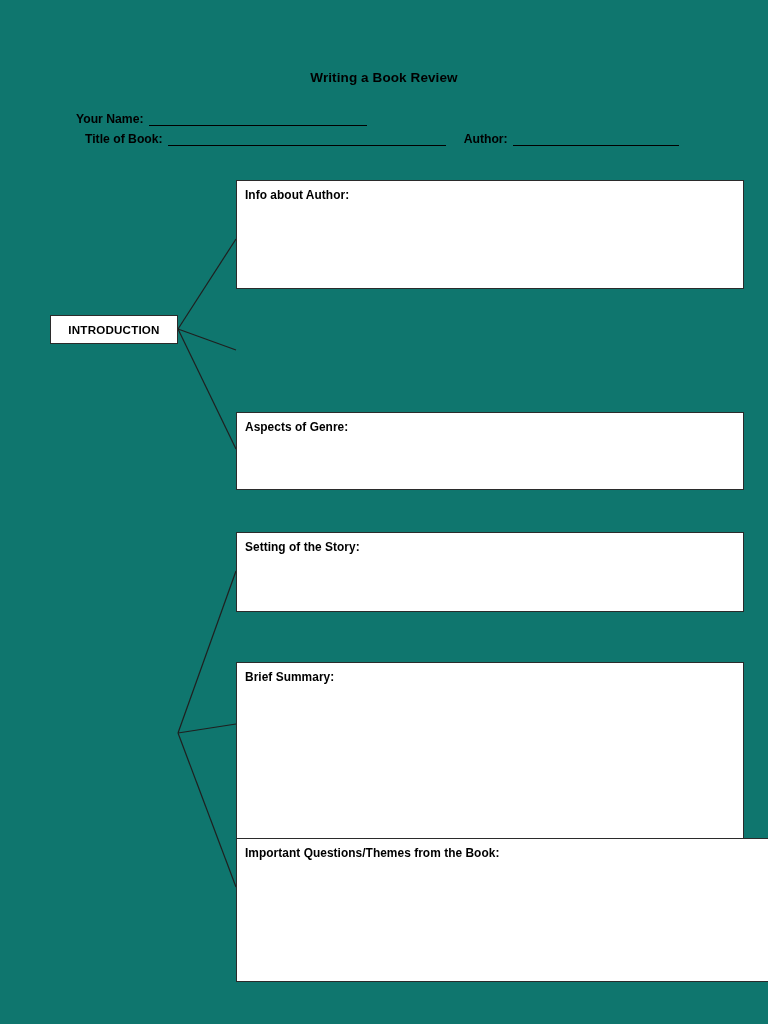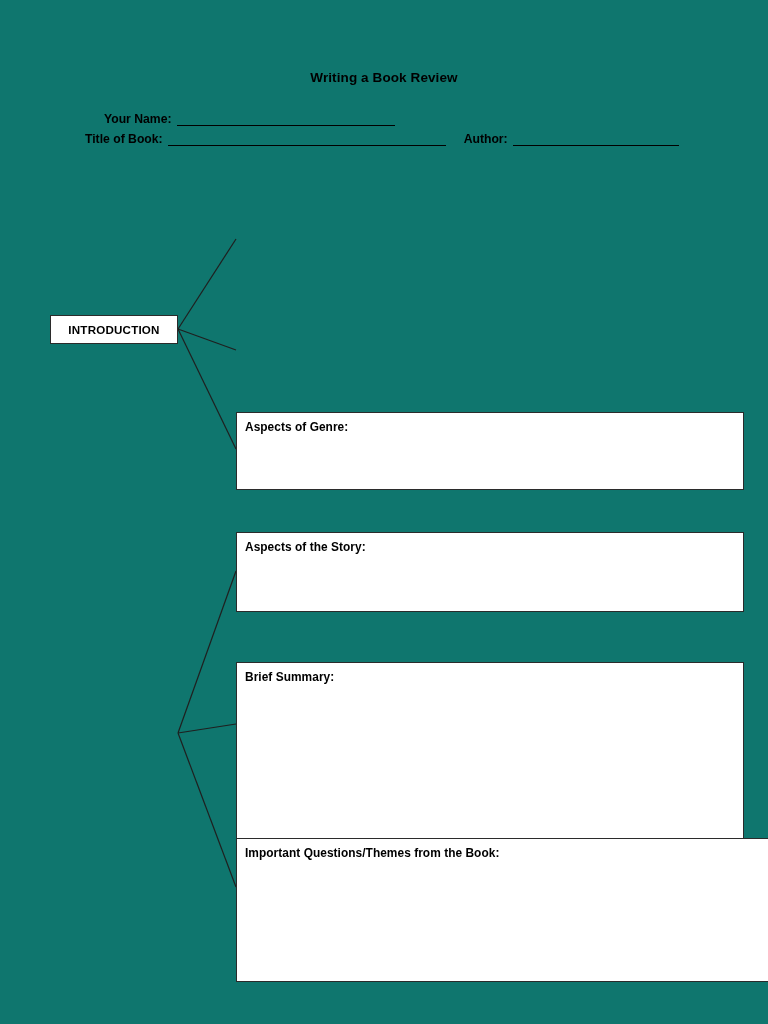"Your Name:" #row-name { left: 104px -> 76px }
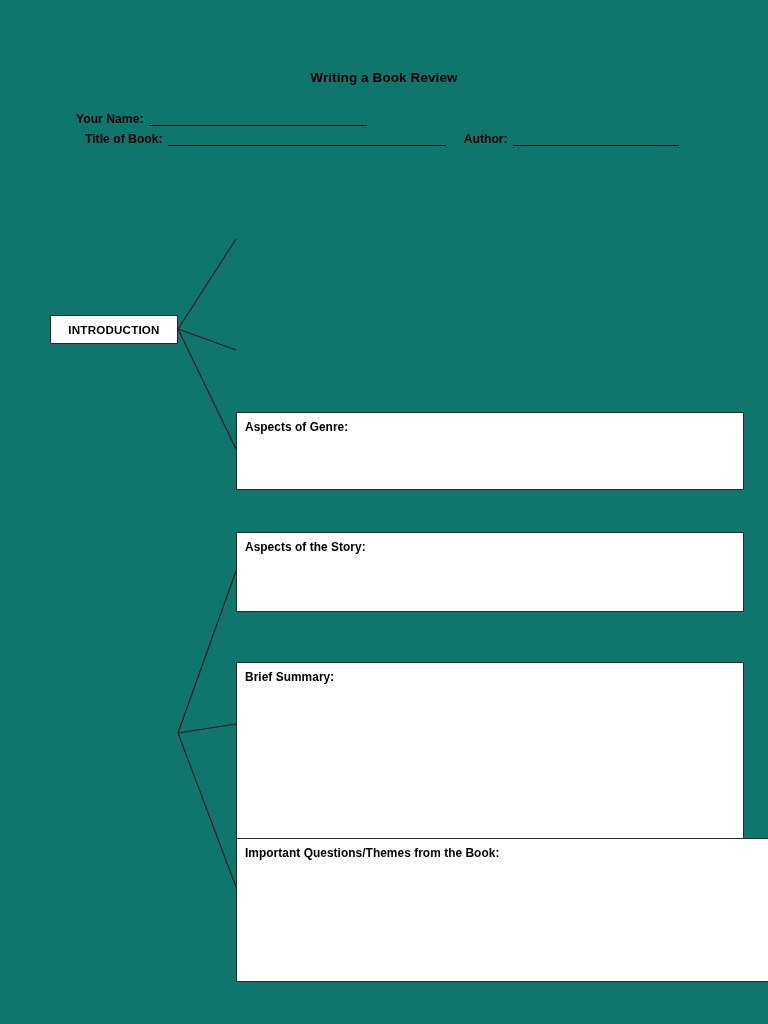"Info about Author:" div.content-box { html: none -> <div> <span>Info about Author:</span> </div> }
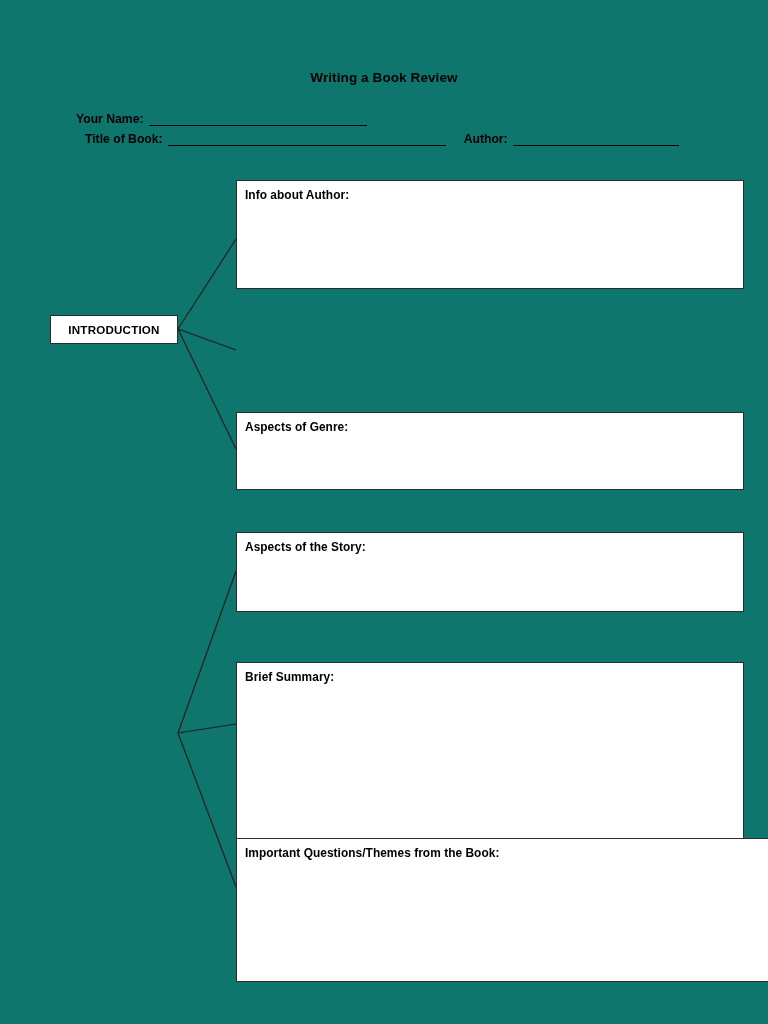"Aspects of the Story:" span.box-label { text: Aspects -> Setting }
